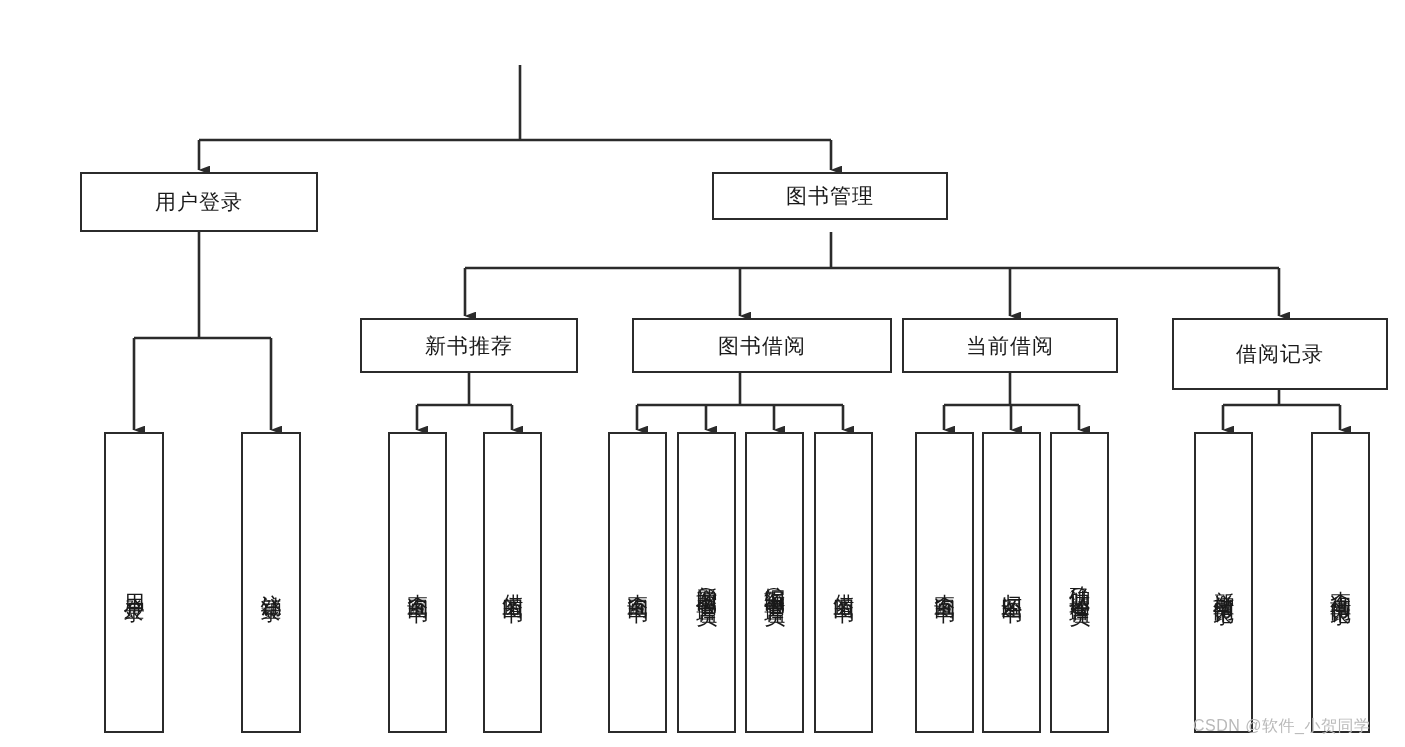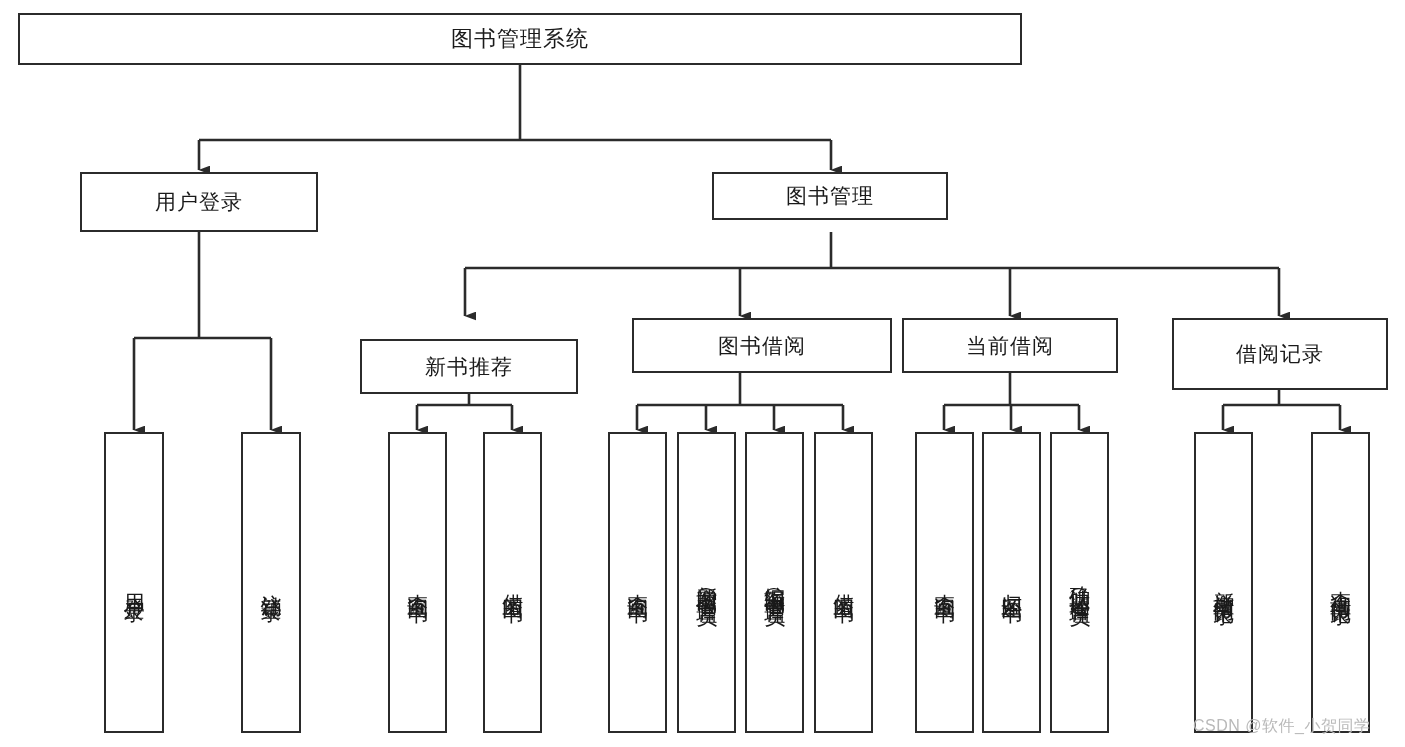"图书管理系统" div.node { html: <div>图书管理系统</div> -> none }
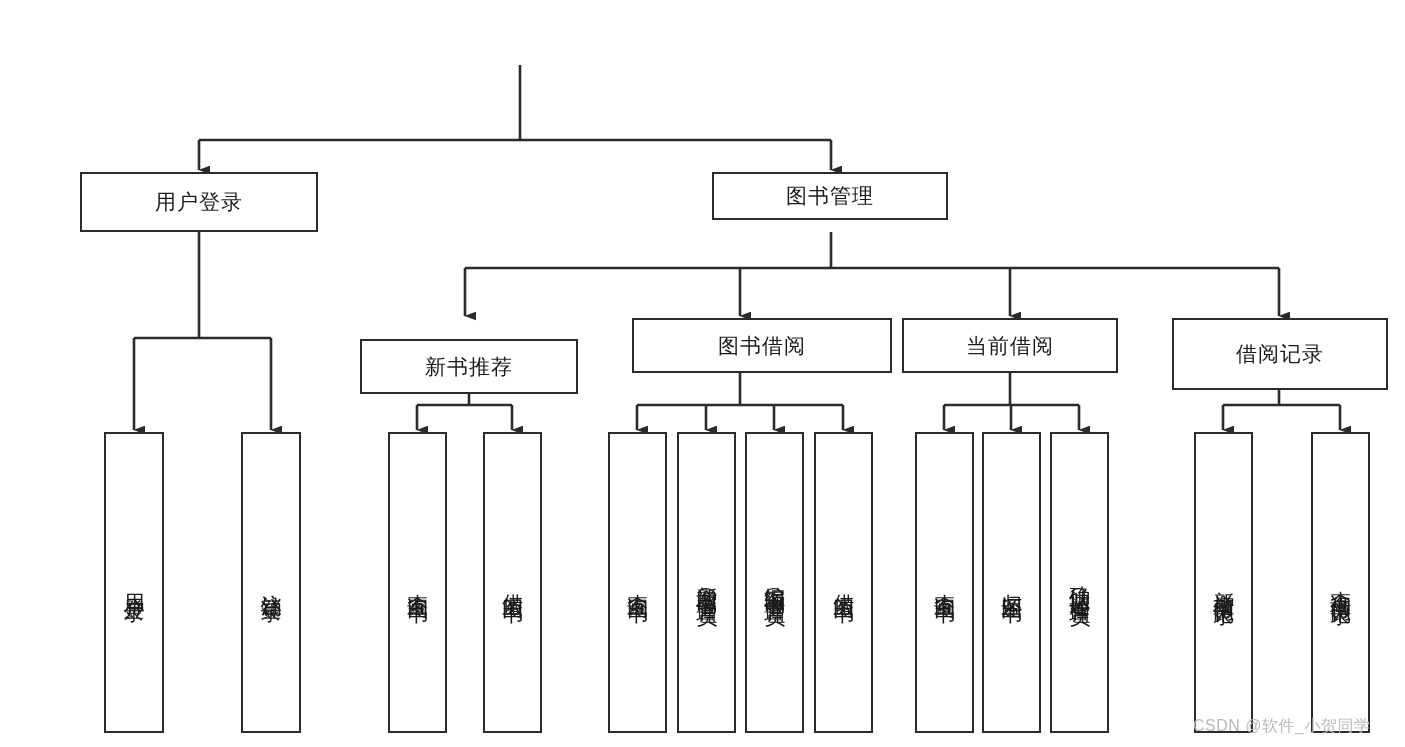"新书推荐" div.node { margin-top: 21px -> none }
